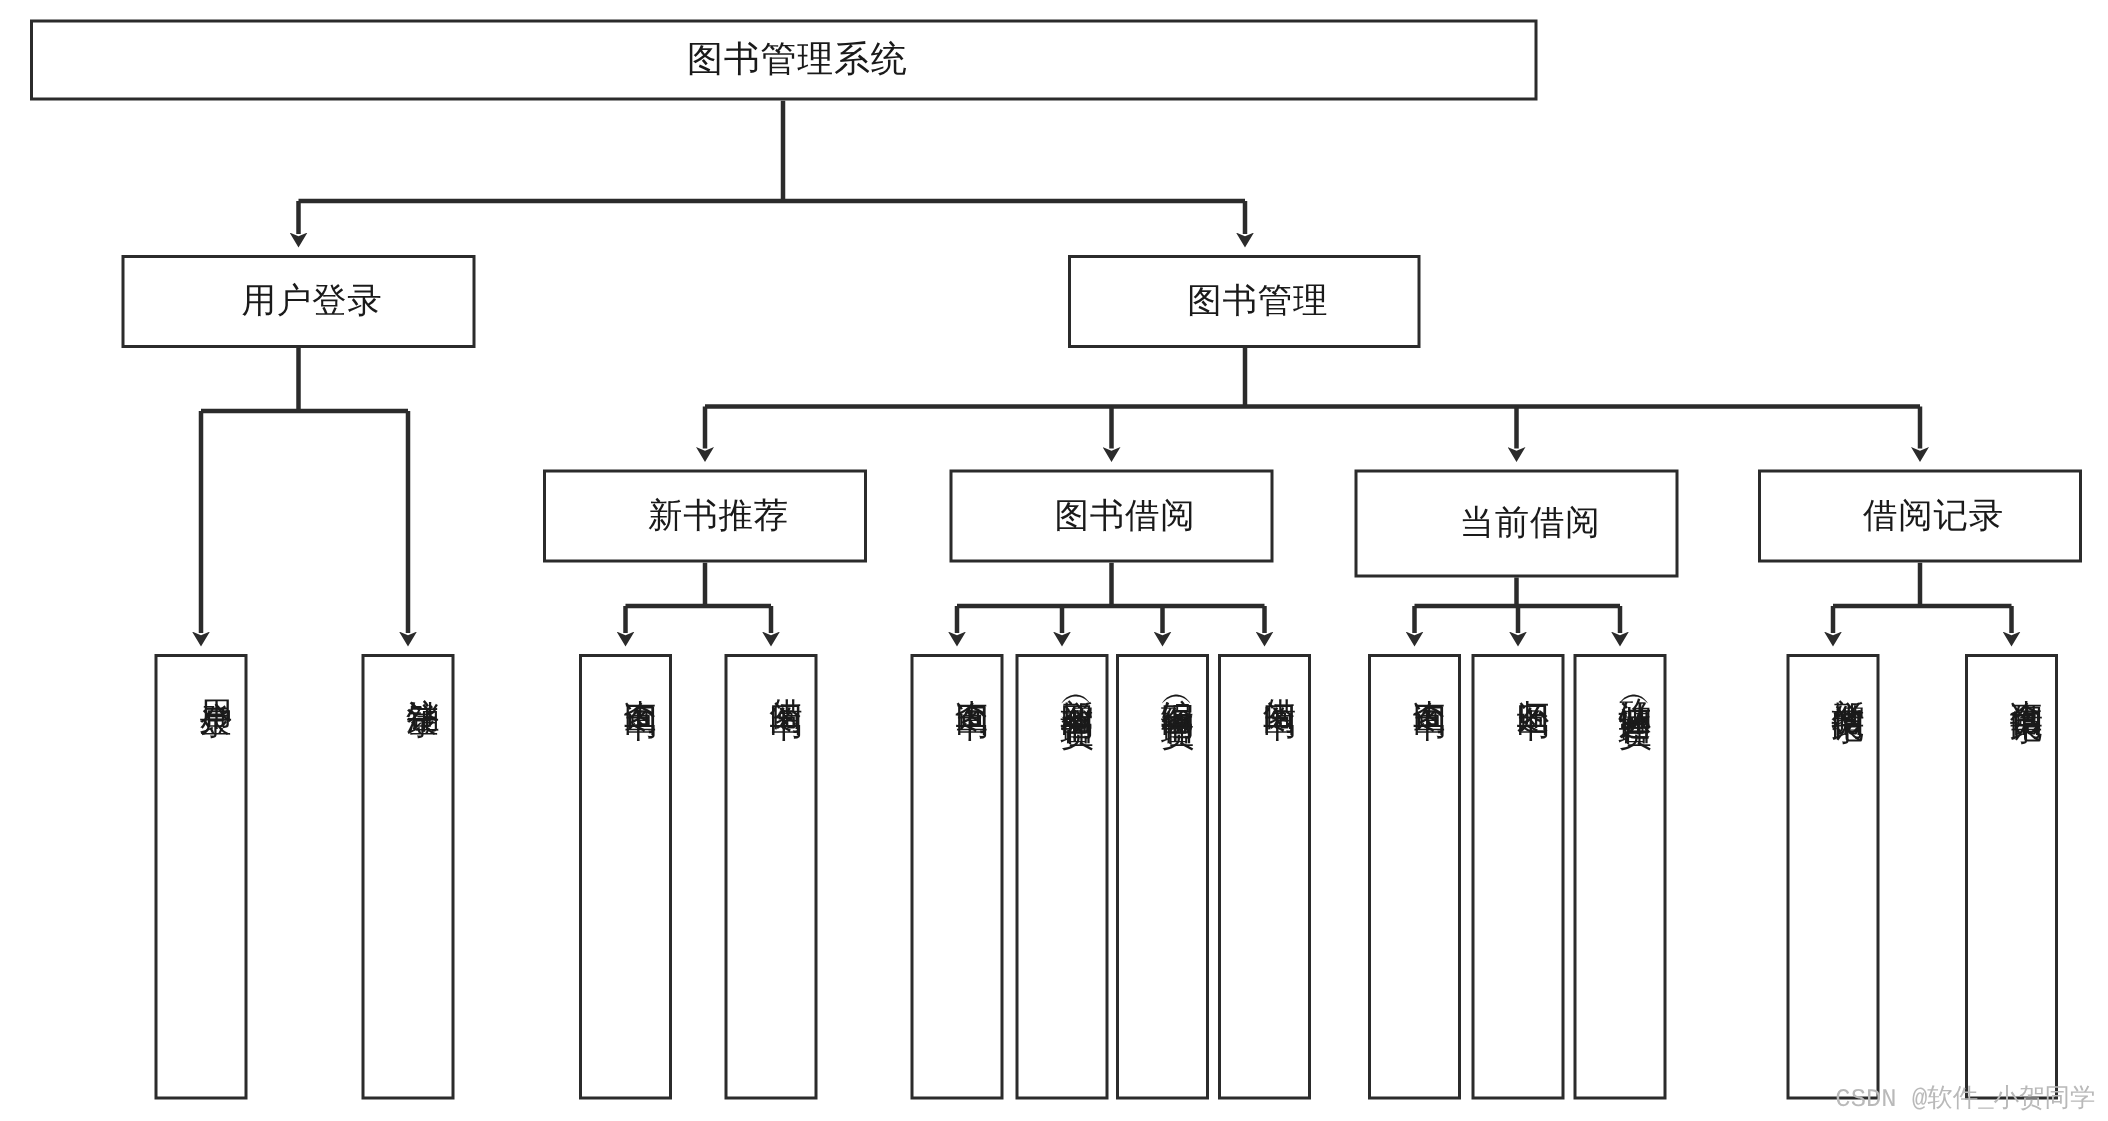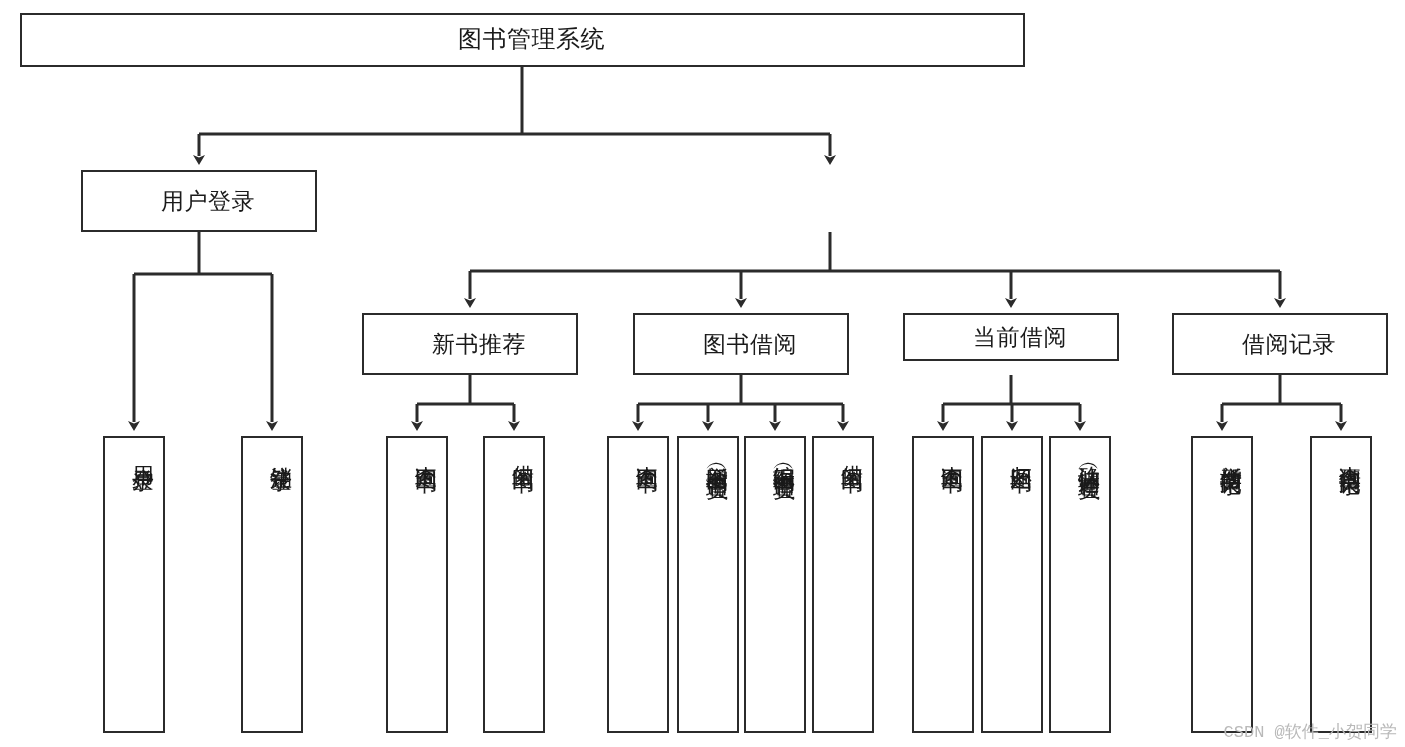"图书管理" div.node { html: none -> <div> <span>图书管理</span> </div> }
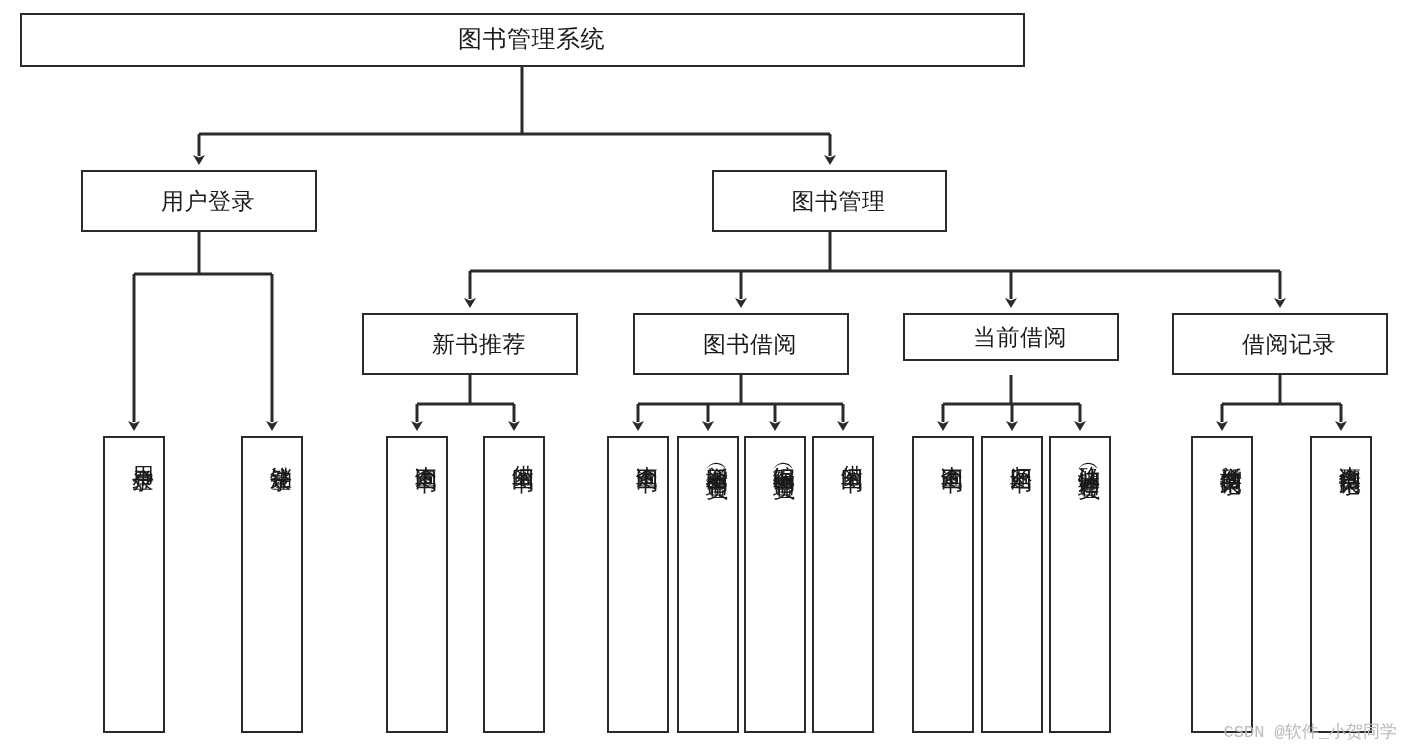"当前借阅" div.node { height: 48px -> 72px }
